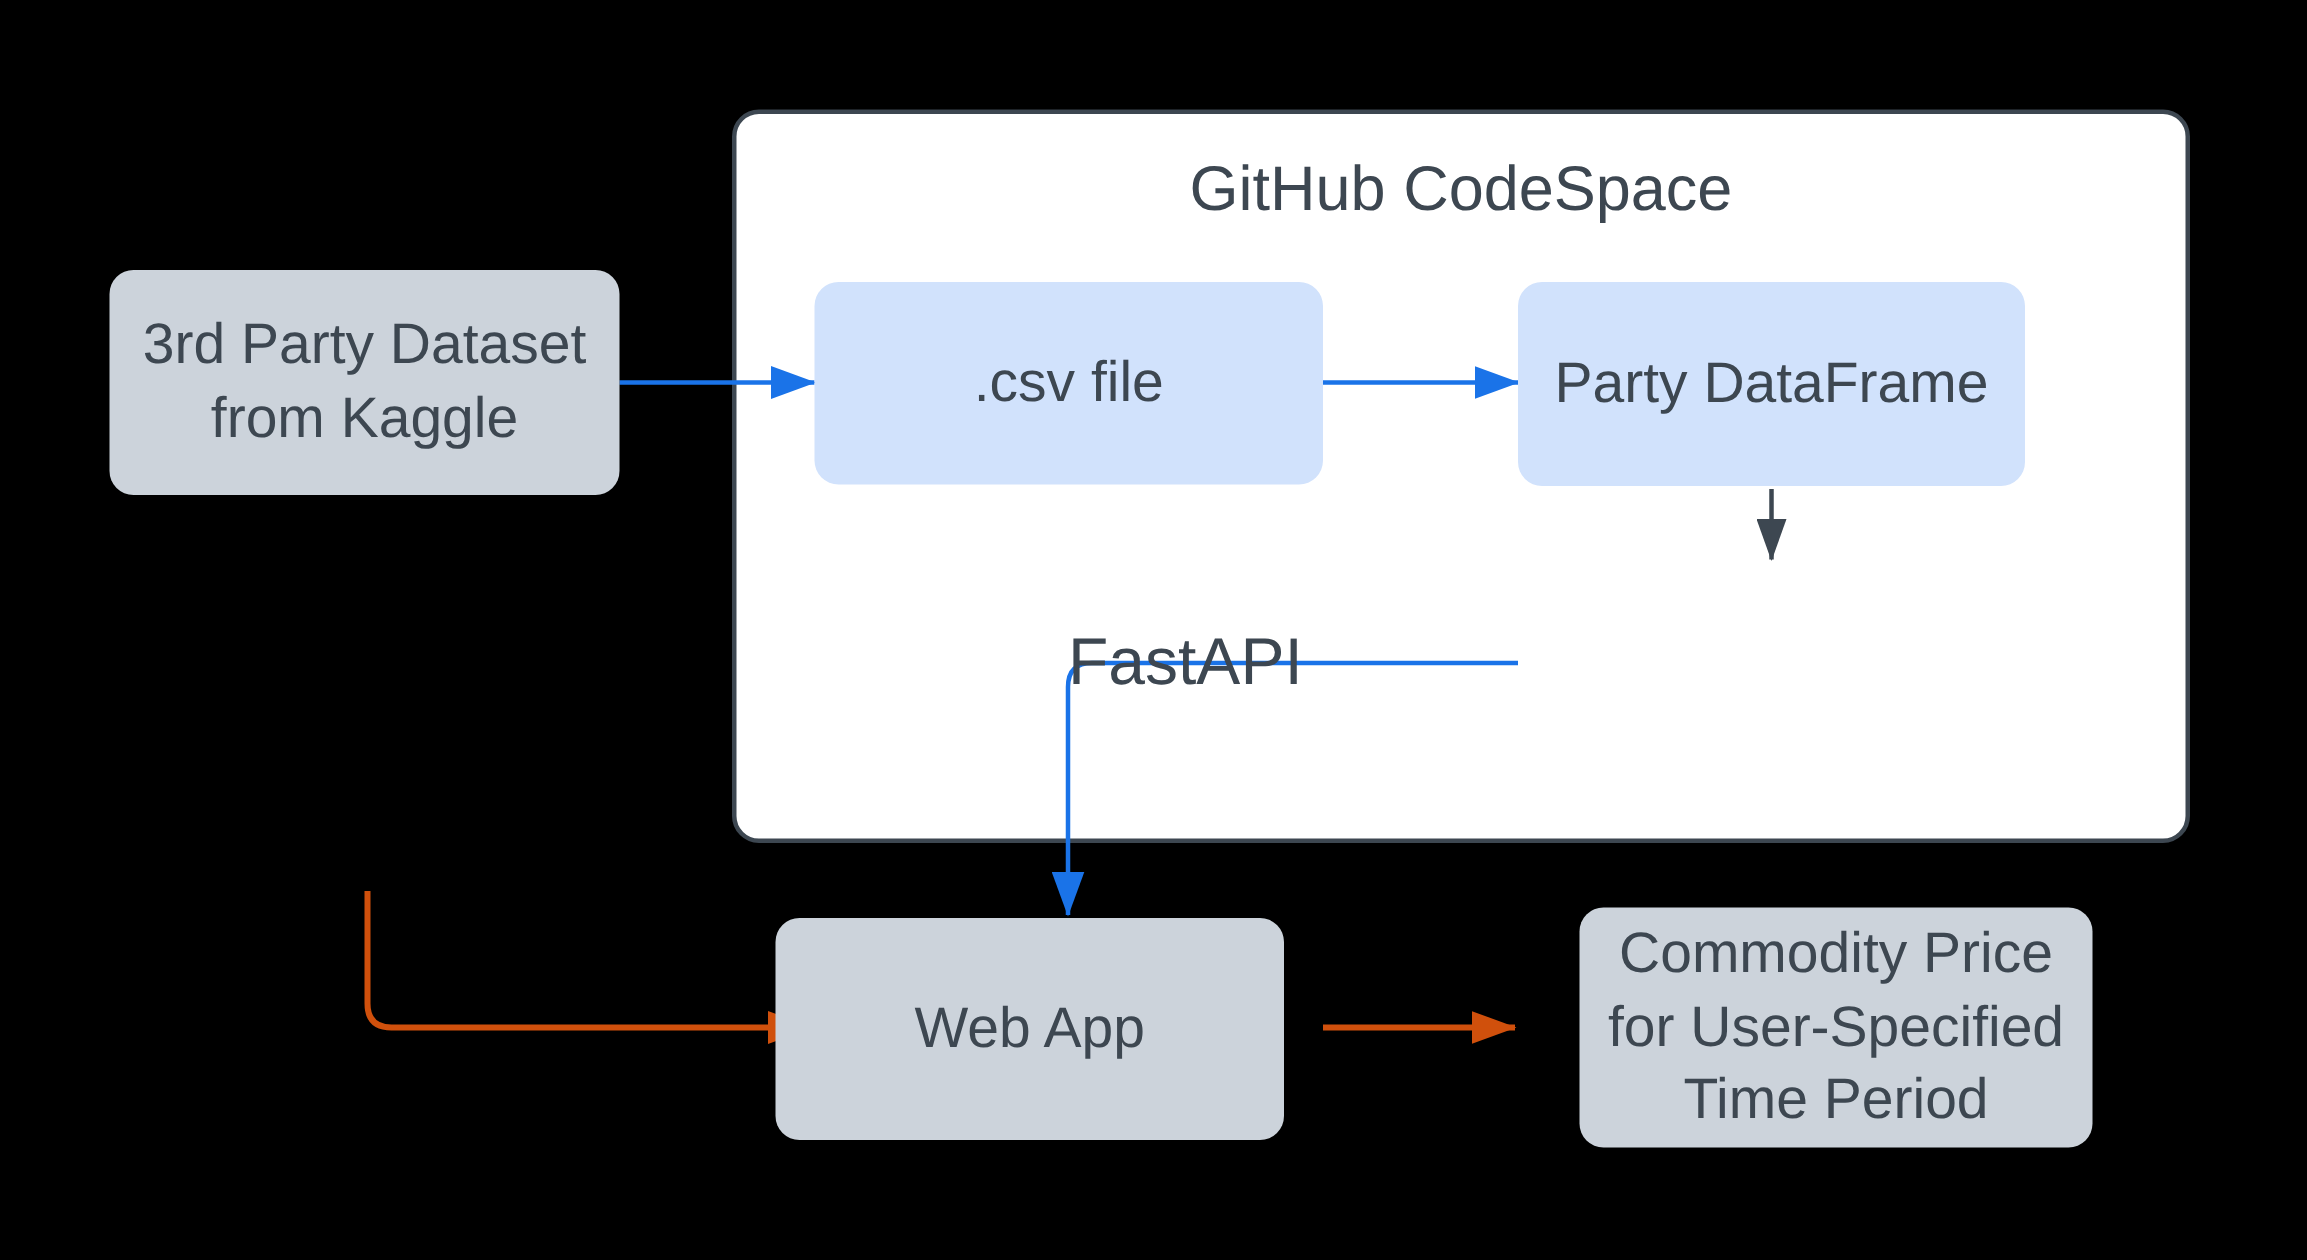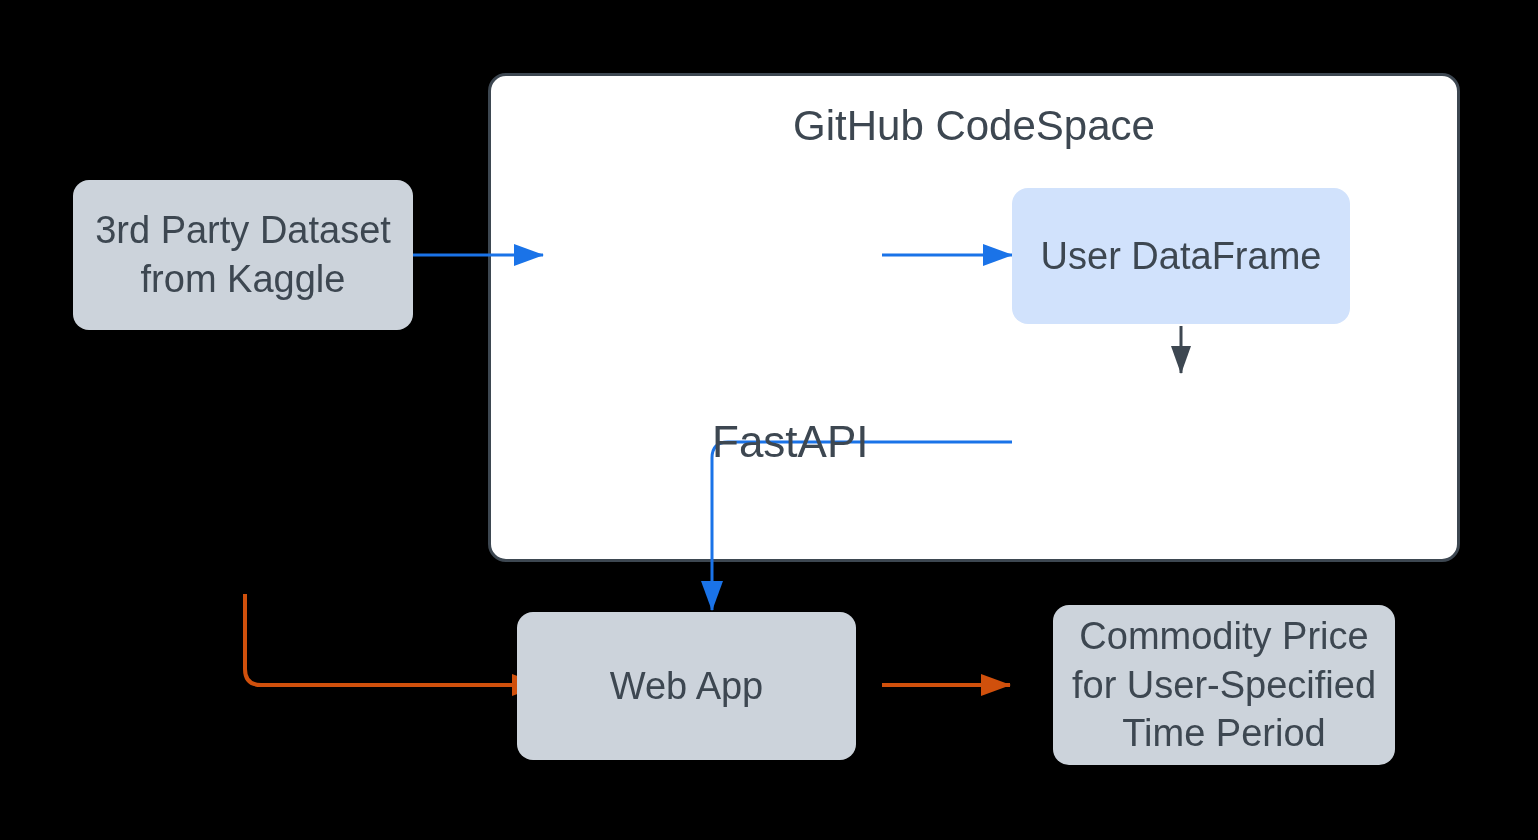".csv file" div.node { html: none -> <div> <span>.csv file</span> </div> }
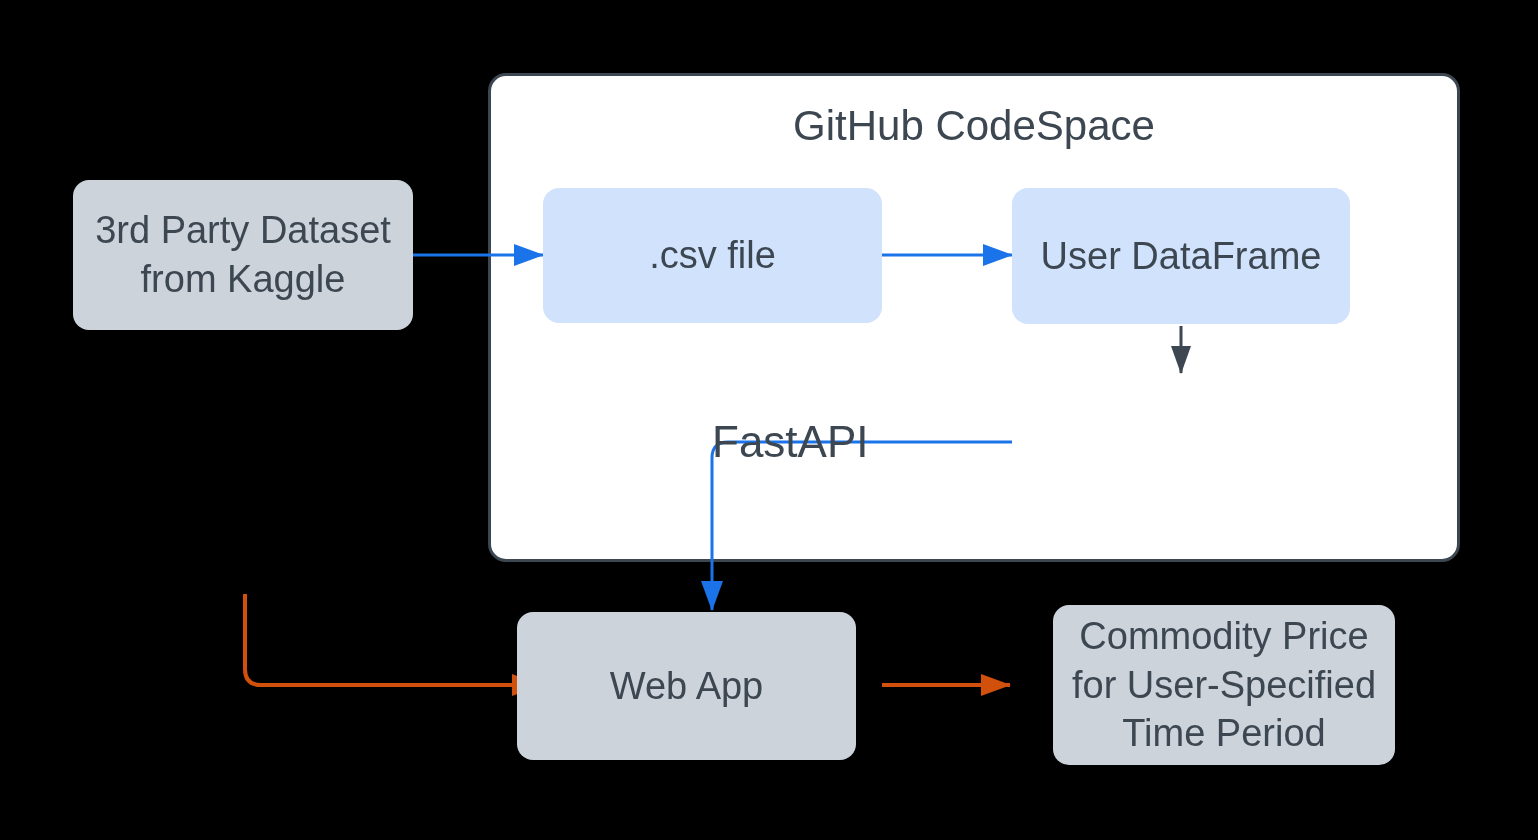"User DataFrame" span { text: User -> Party }
